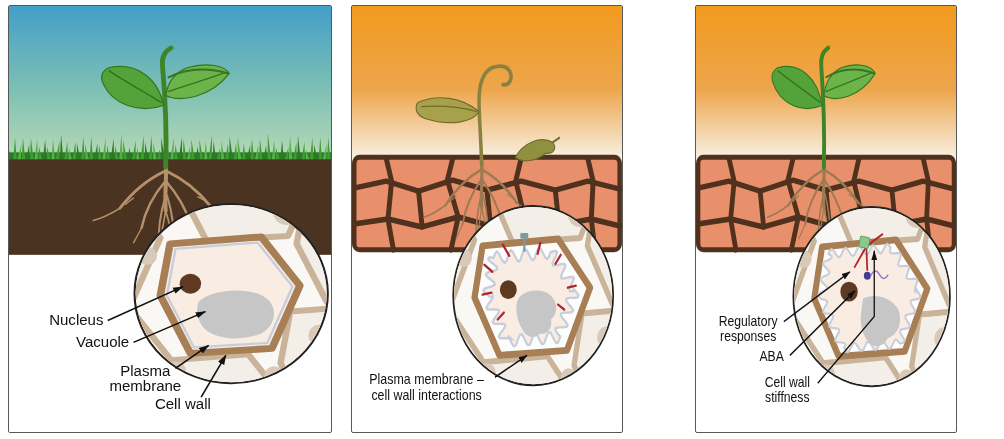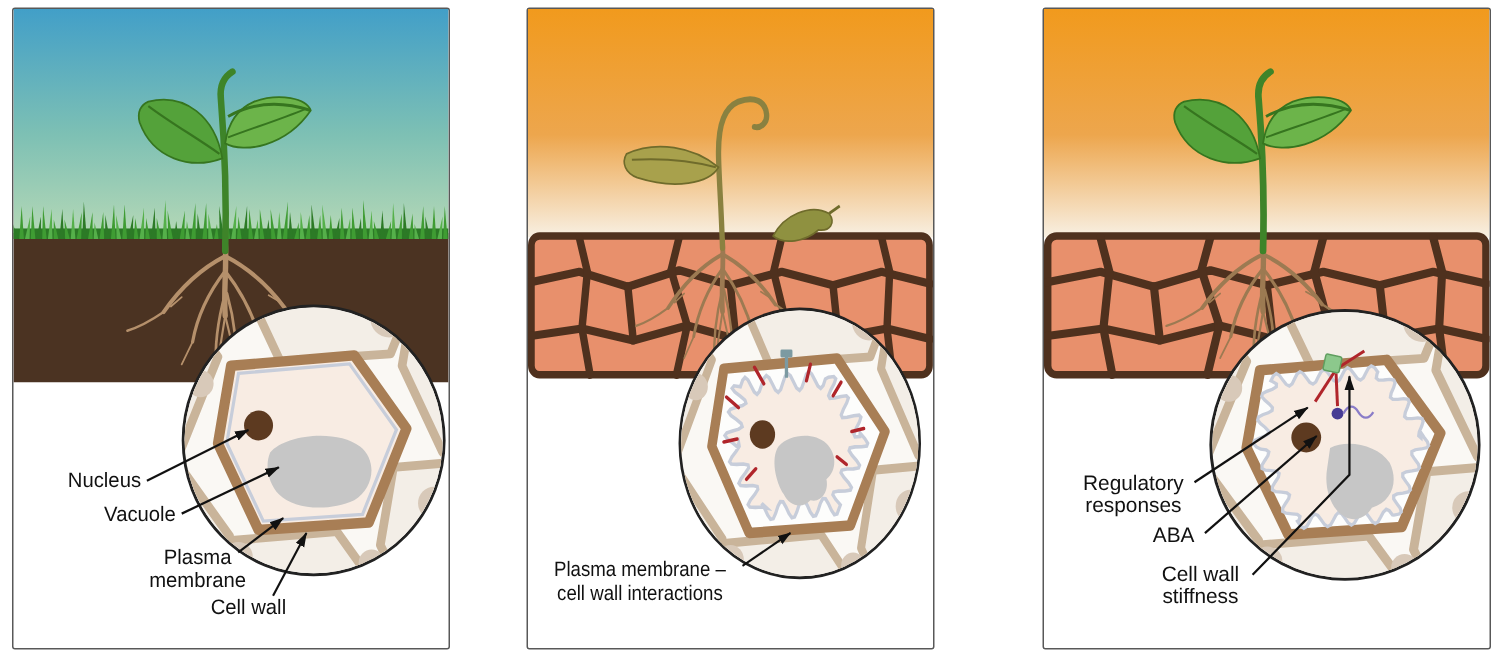"Nucleus" #p1 { width: 292px -> 324px }
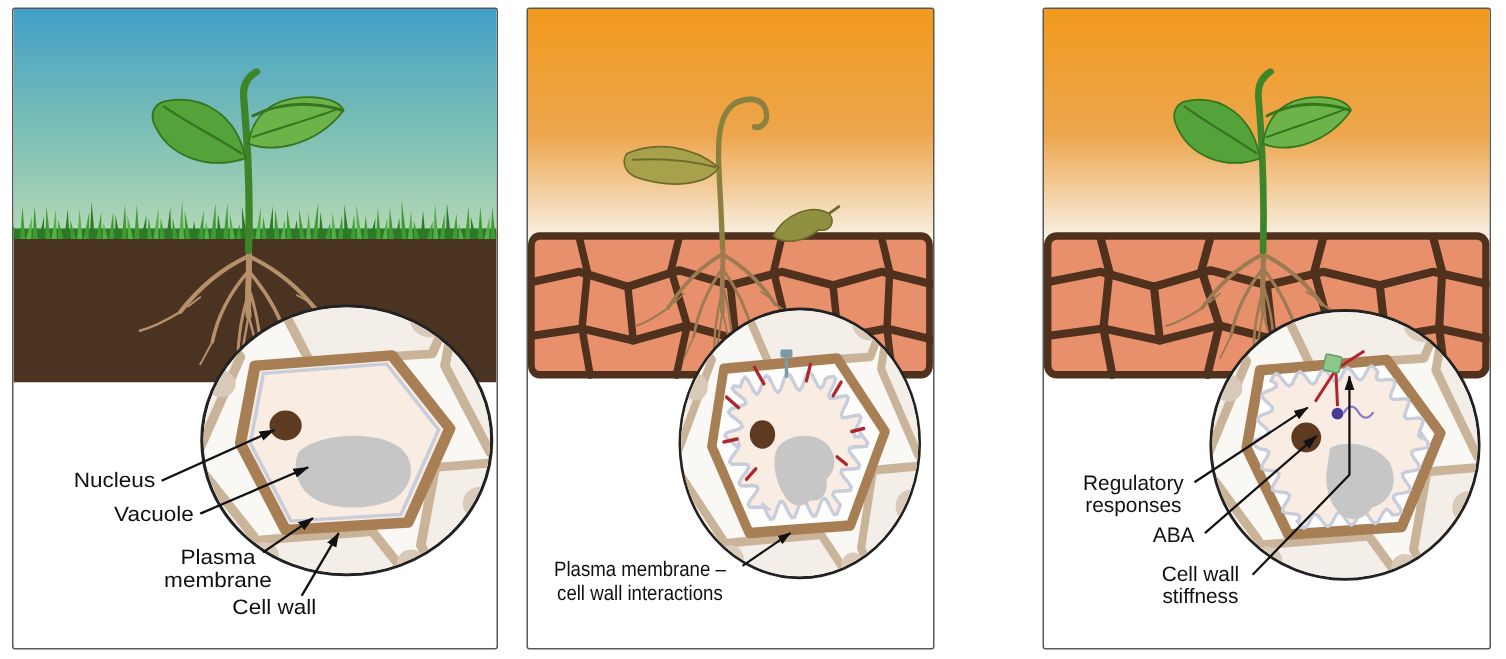"Regulatory" #p3 { width: 299px -> 262px }
